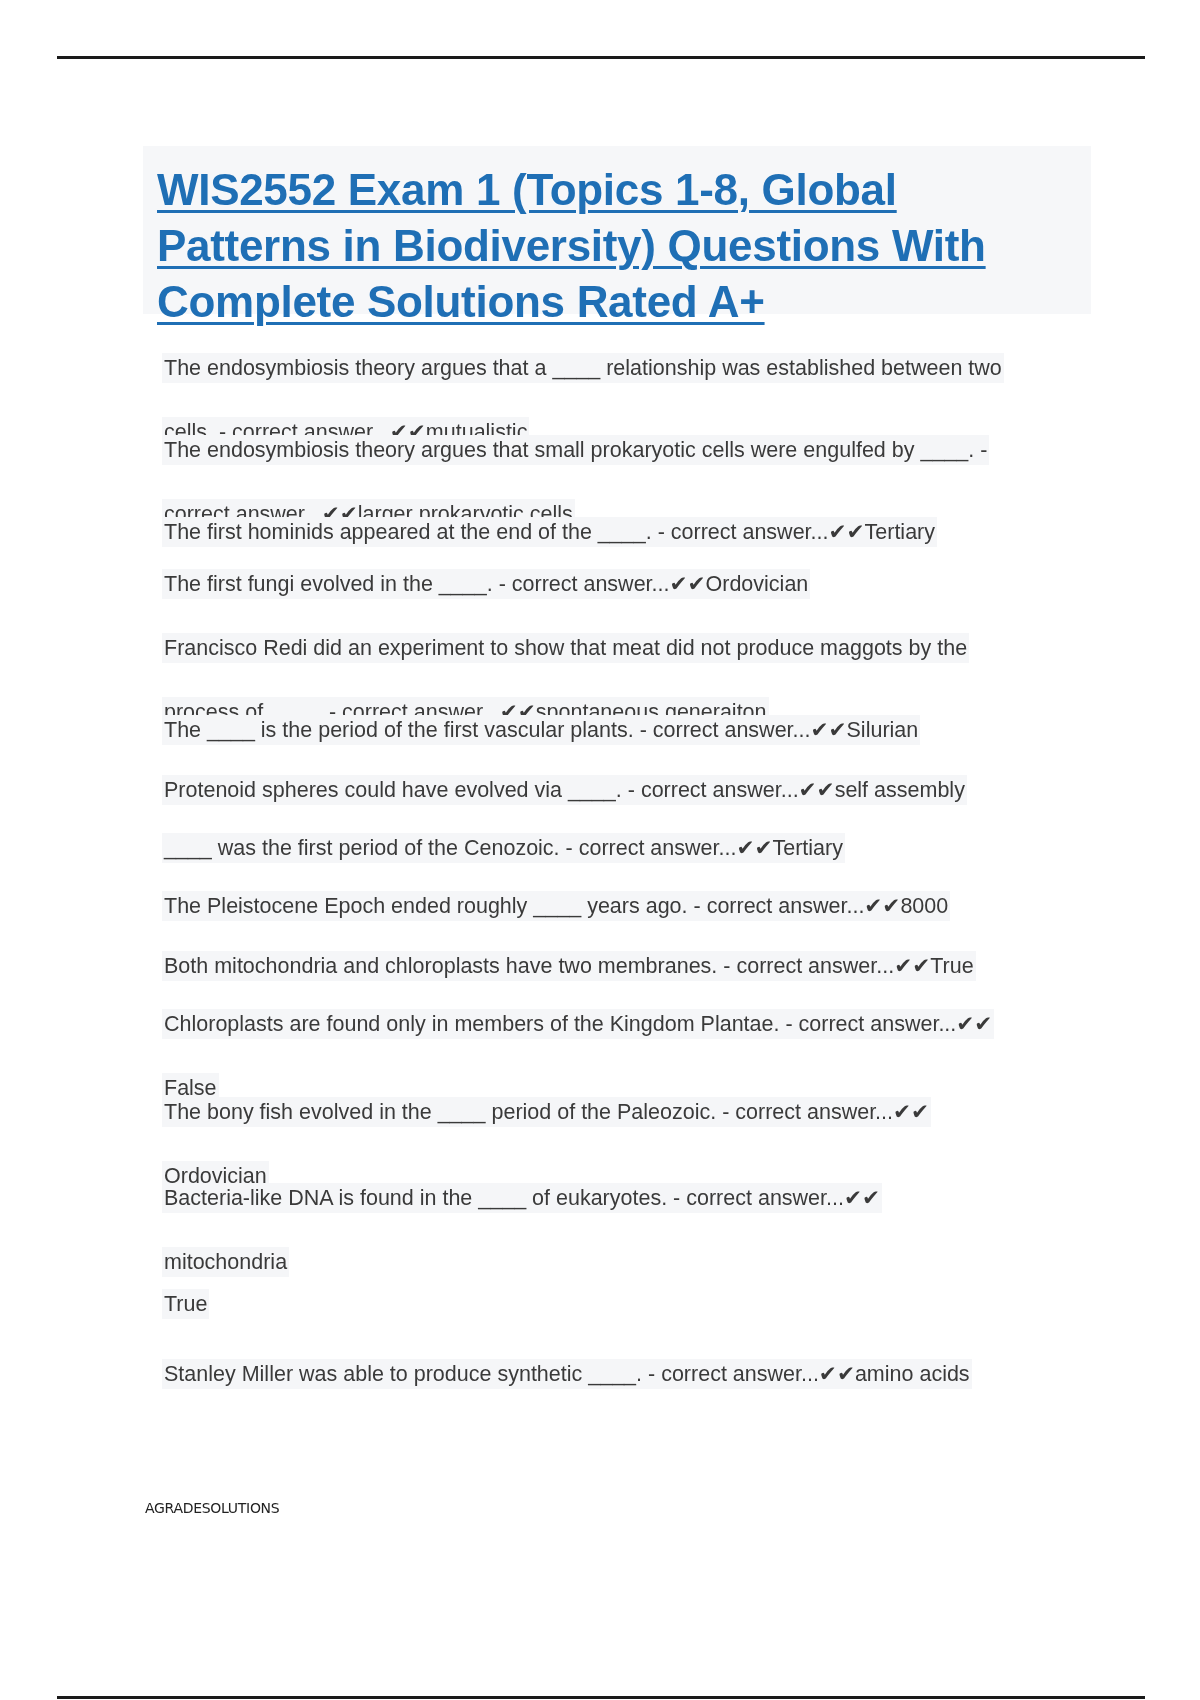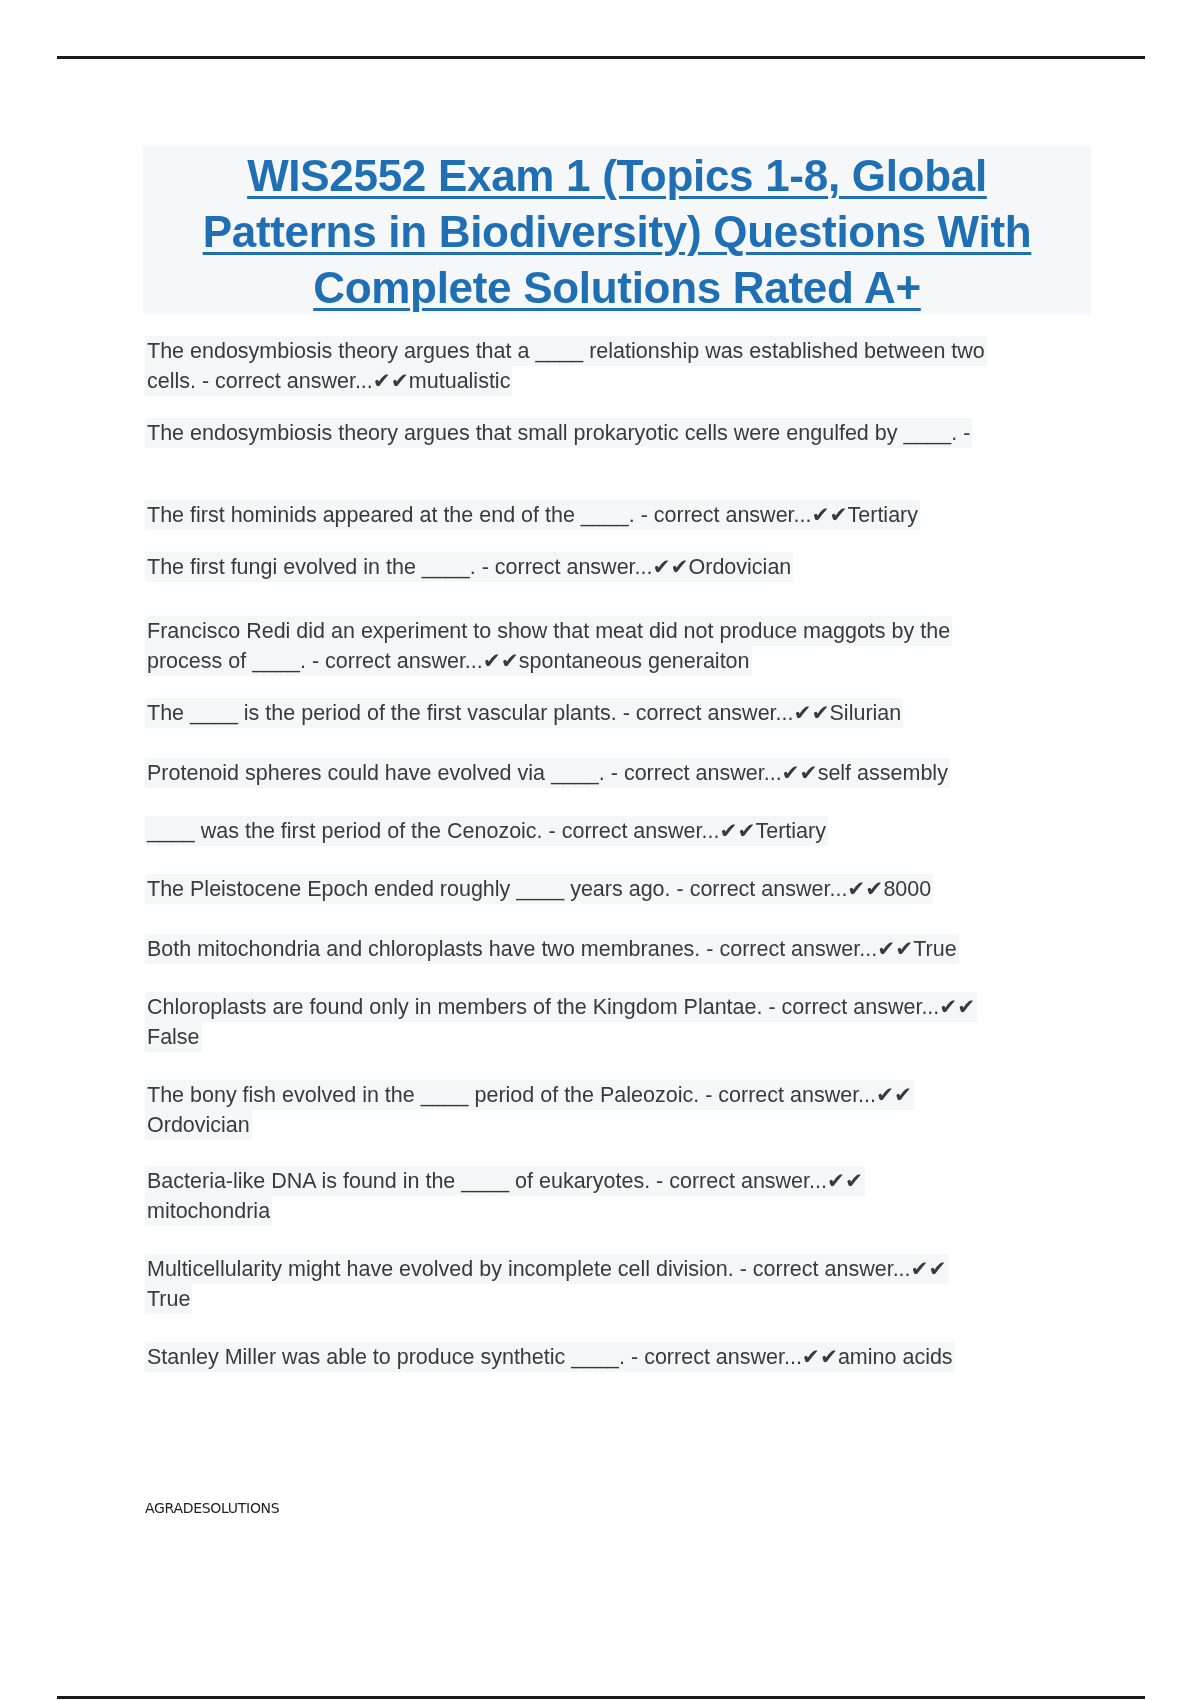"WIS2552 Exam 1 (Topics 1-8," .title { margin: 0 -> 14px; text-align: center -> left }
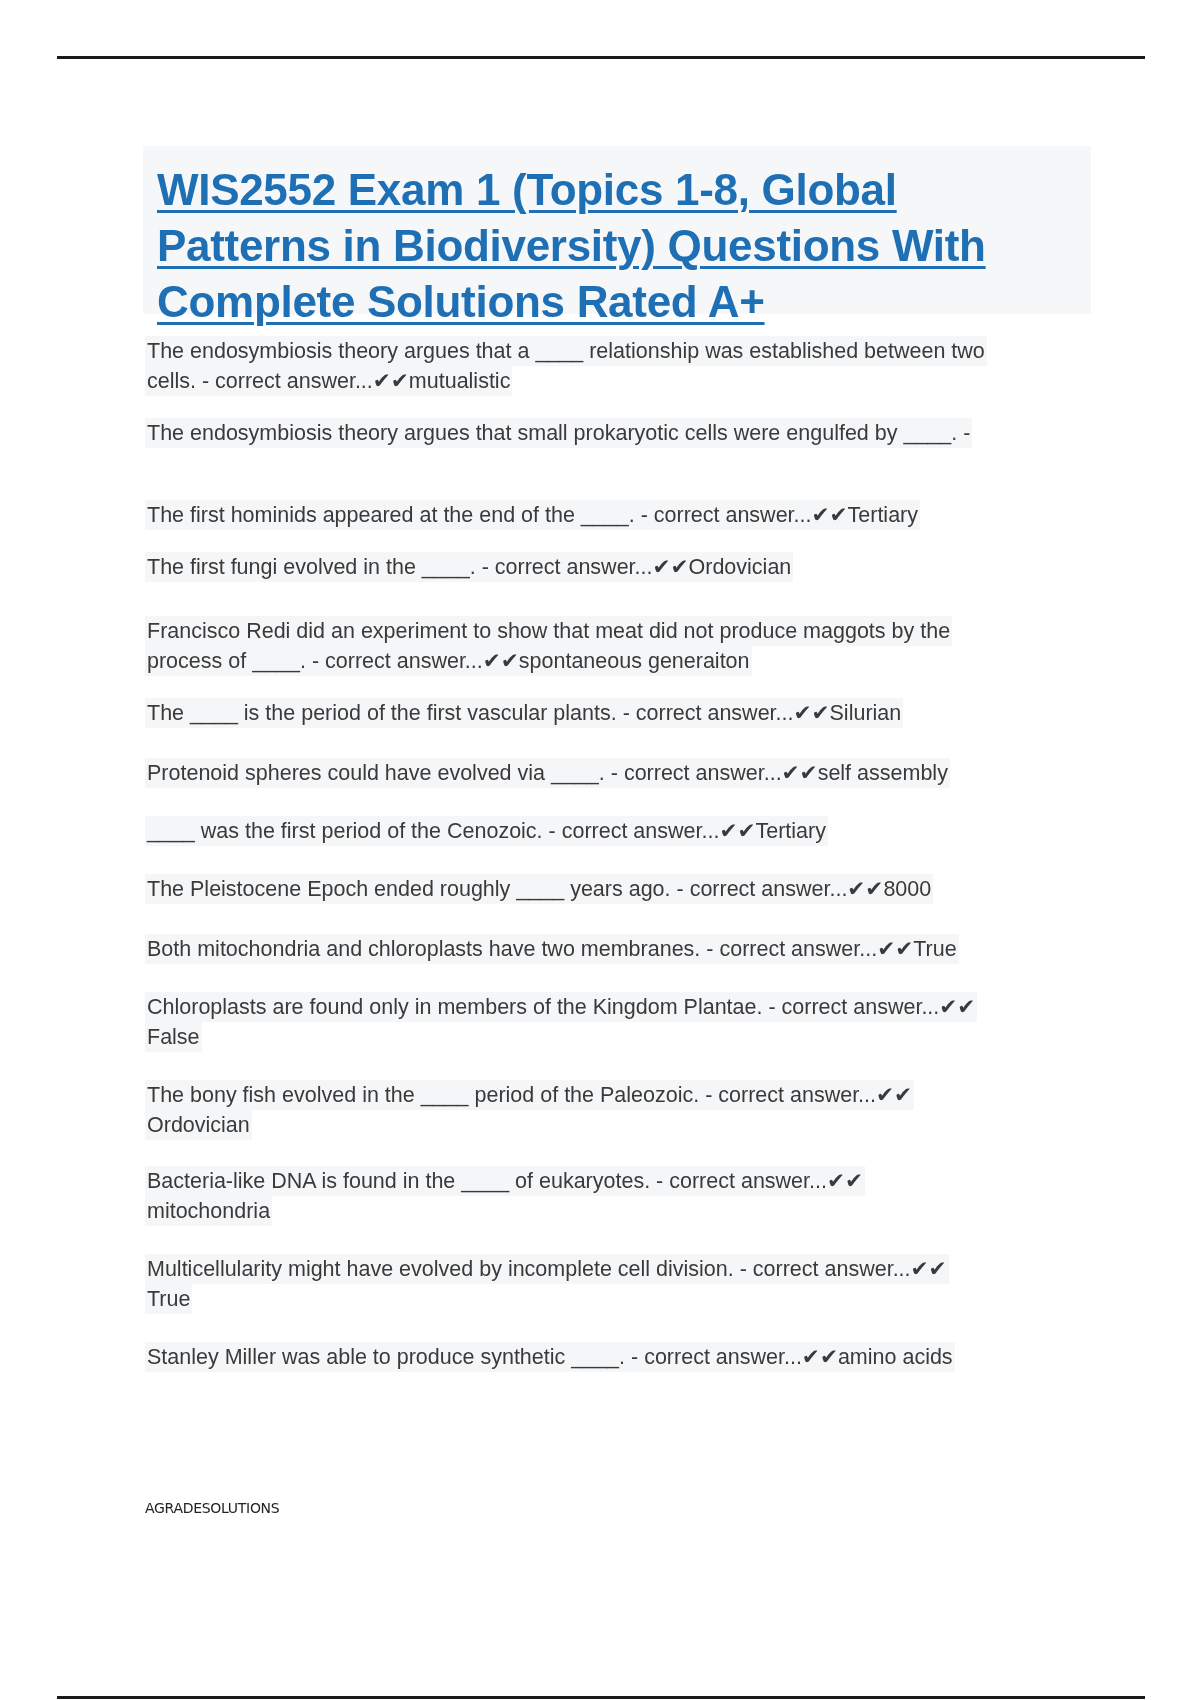"The endosymbiosis theory argues that" .qa { margin: 0 -> 17px }
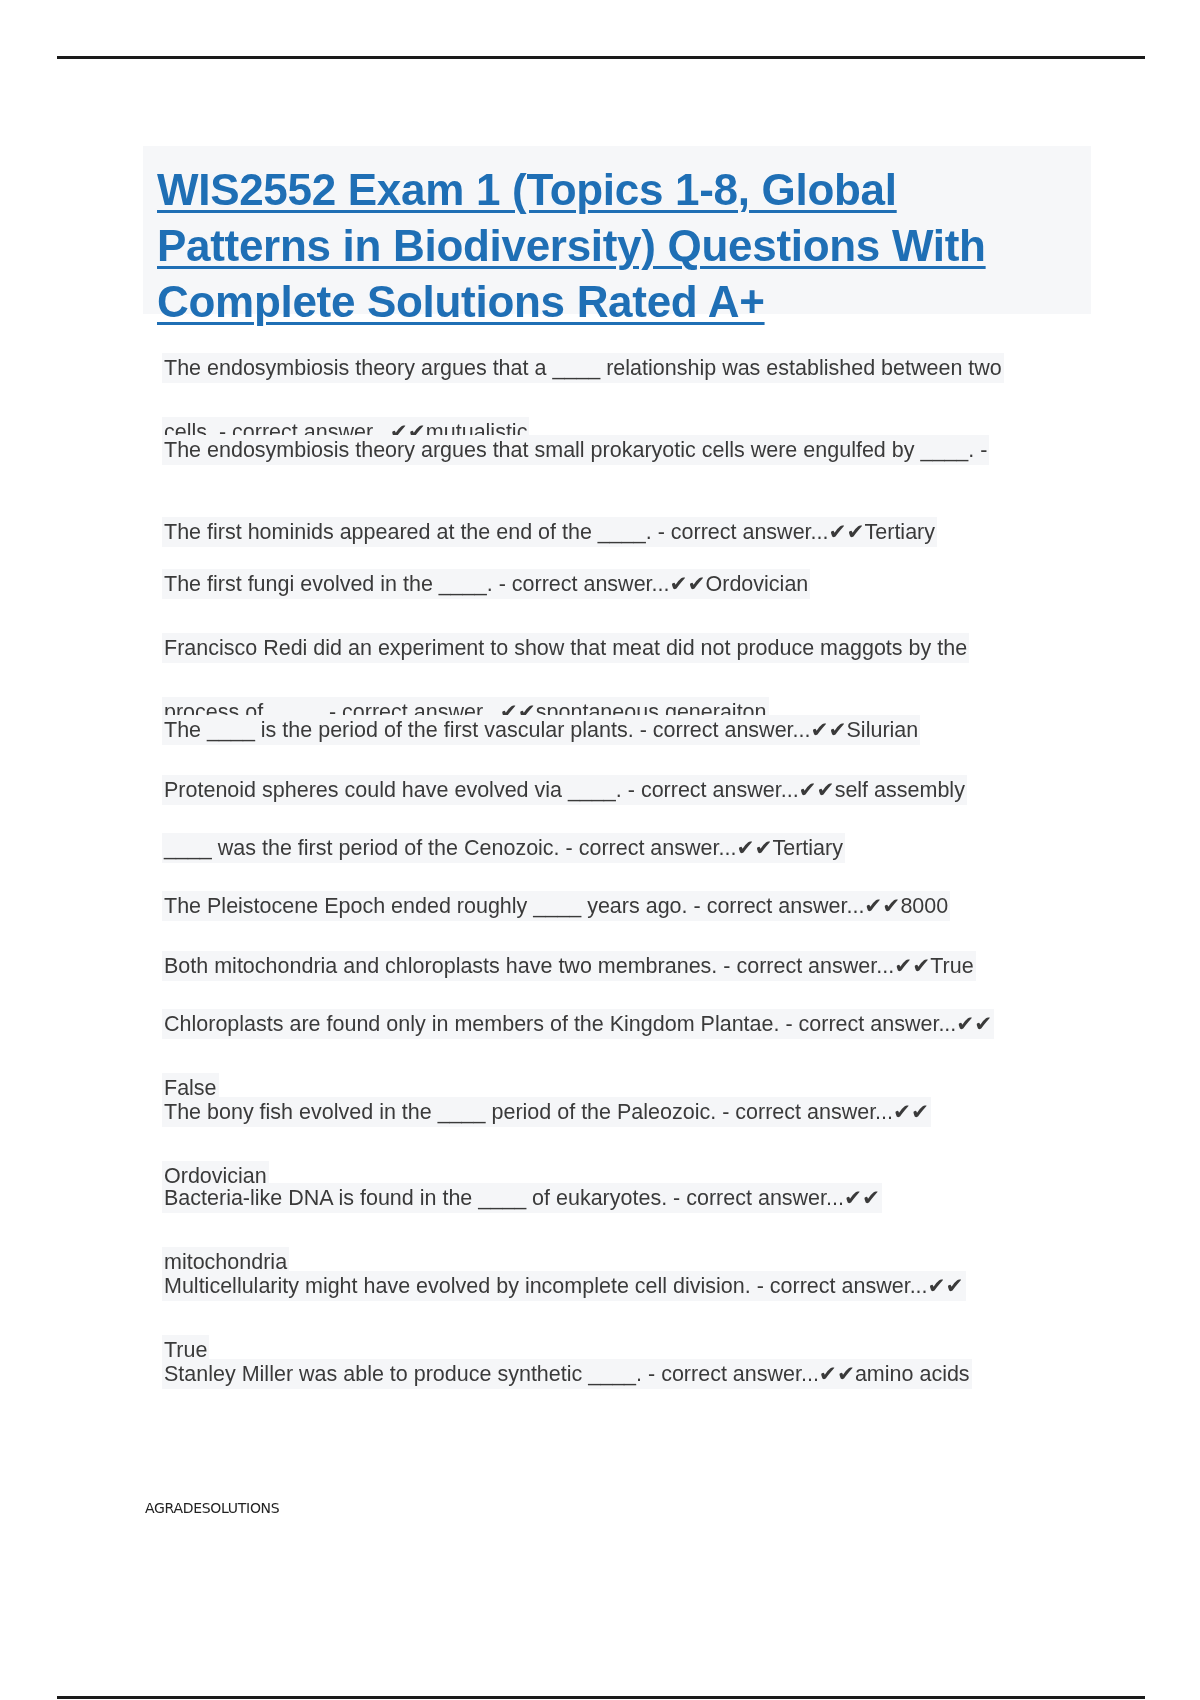"correct answer...✔✔larger prokaryotic" p.qa { html: none -> <p>correct answer...✔✔larger prokaryotic cells</p> }
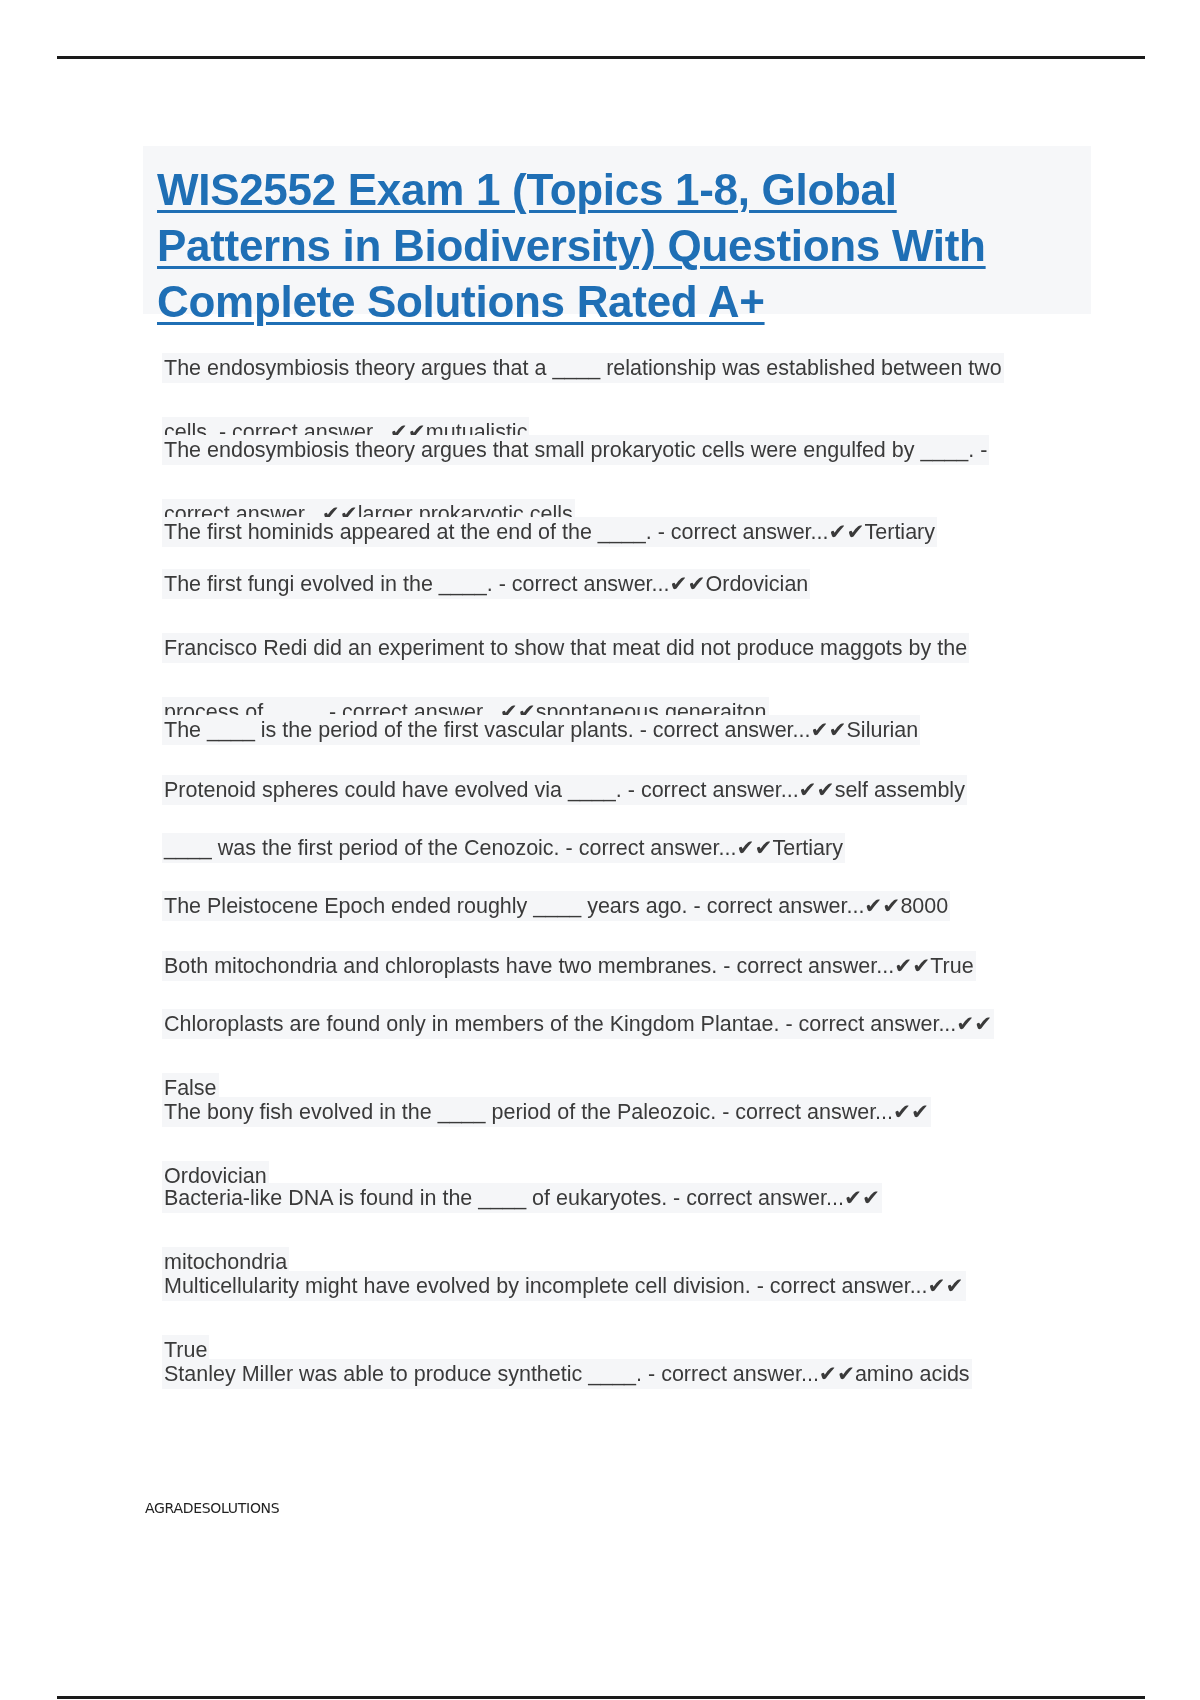"Multicellularity might have evolved by" p.qa { html: <p>Multicellularity might have evolved by incomplete cell division. - correct answer...✔✔</p> -> none }
